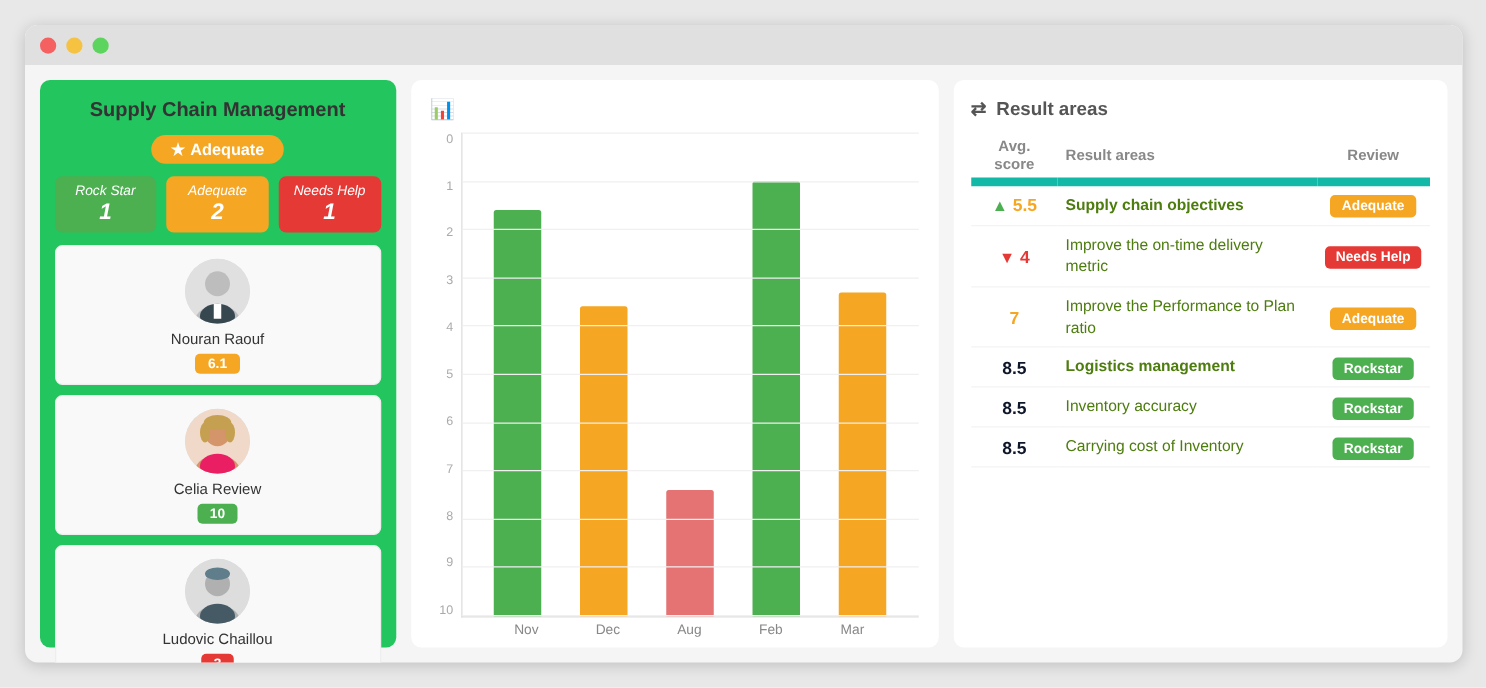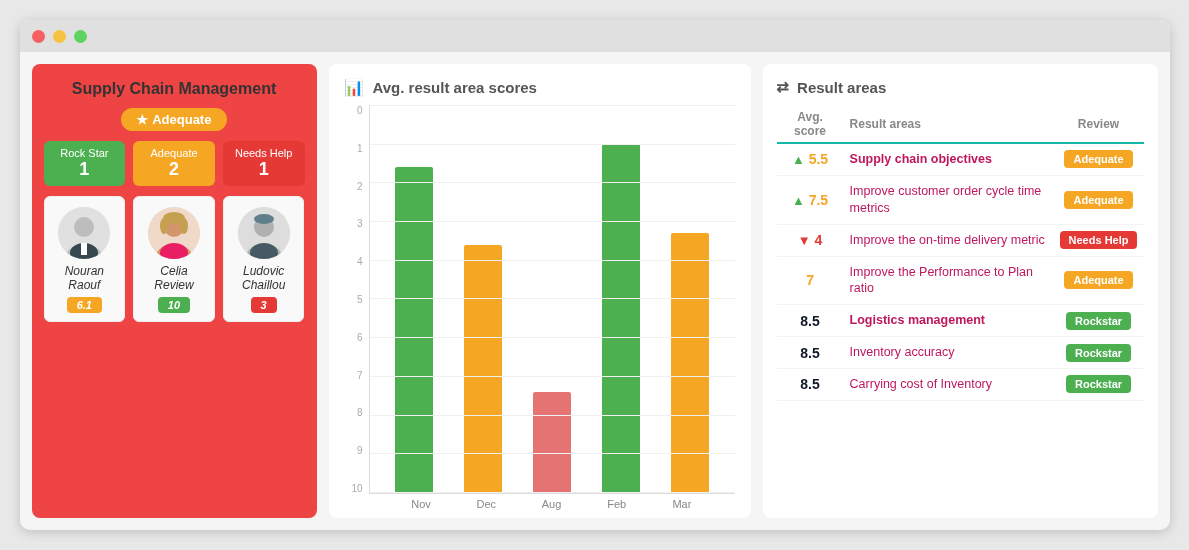"Supply Chain Management" .left-panel { background: #ef4444 -> #22c55e }
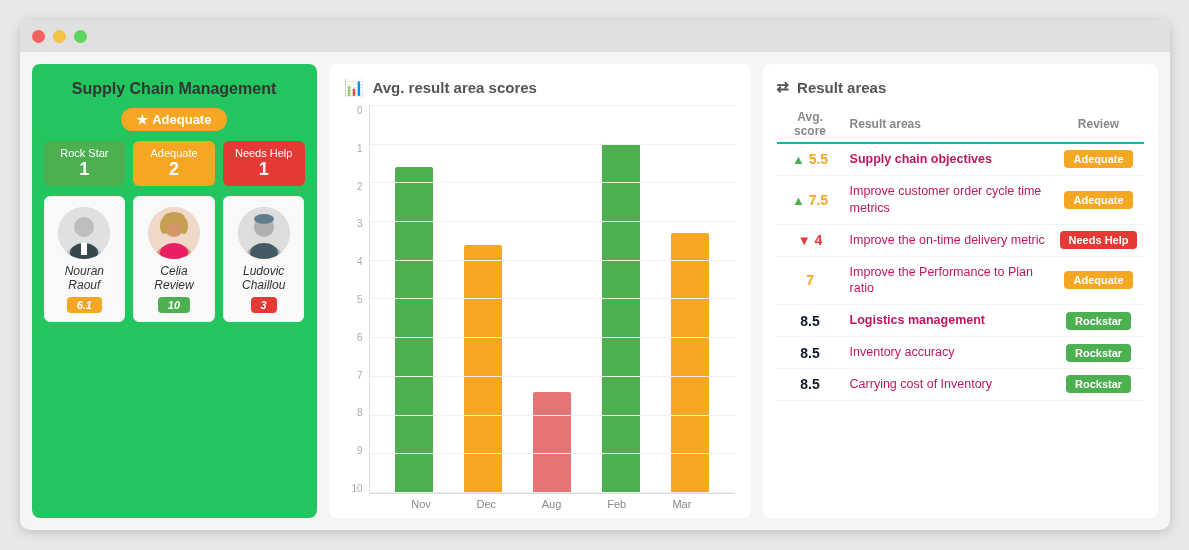"Avg. result area scores" span { html: <span>Avg. result area scores</span> -> none }
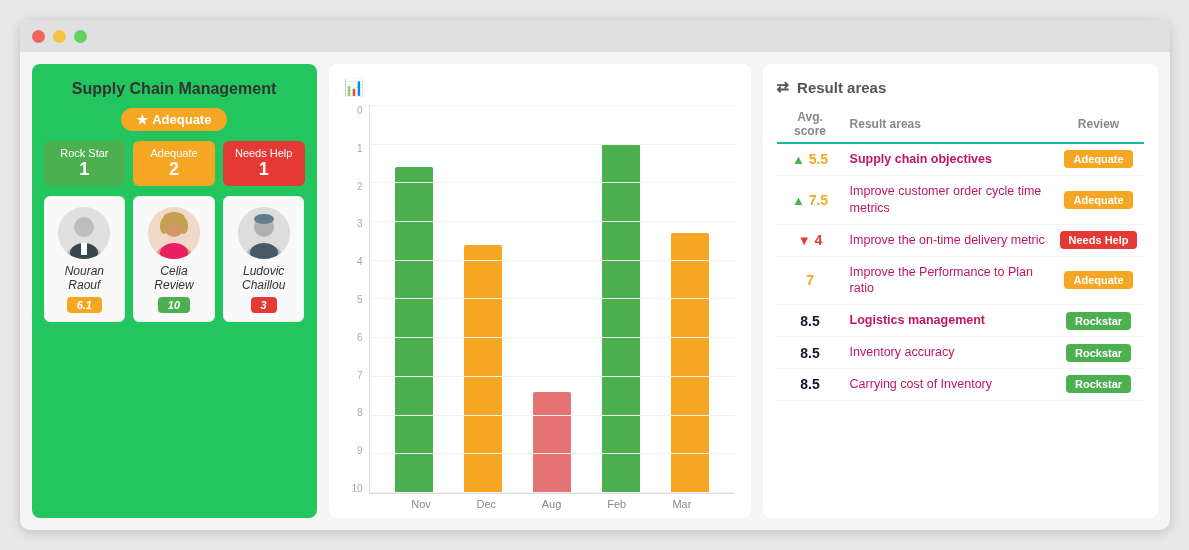"Avg. score" .result-table th { border-bottom: 2px solid #14b8a6 -> 7px solid #14b8a6 }
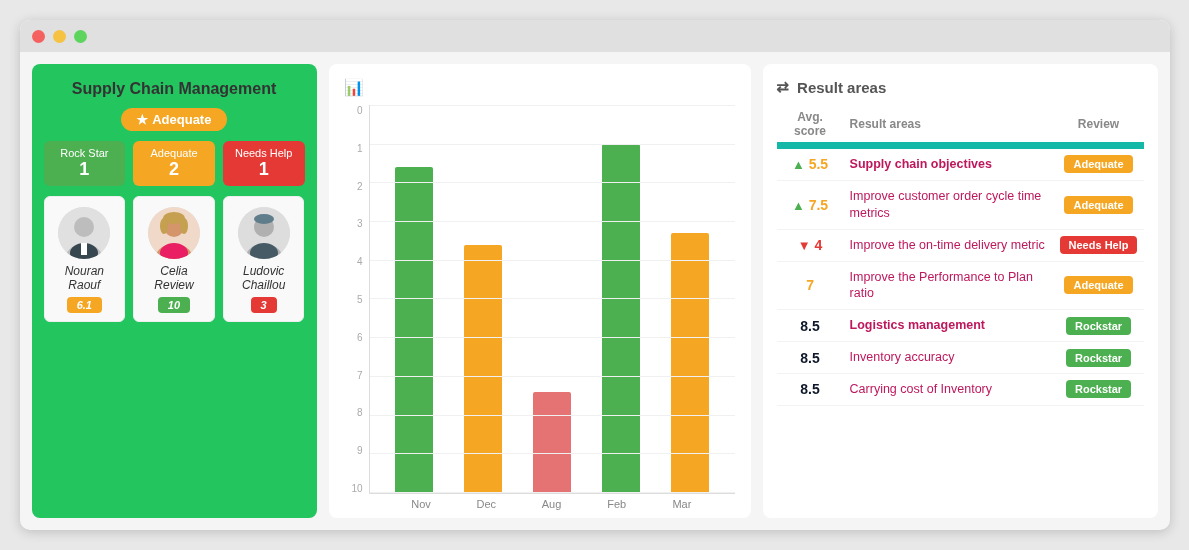"Rock Star" .stat-box { font-style: none -> italic }
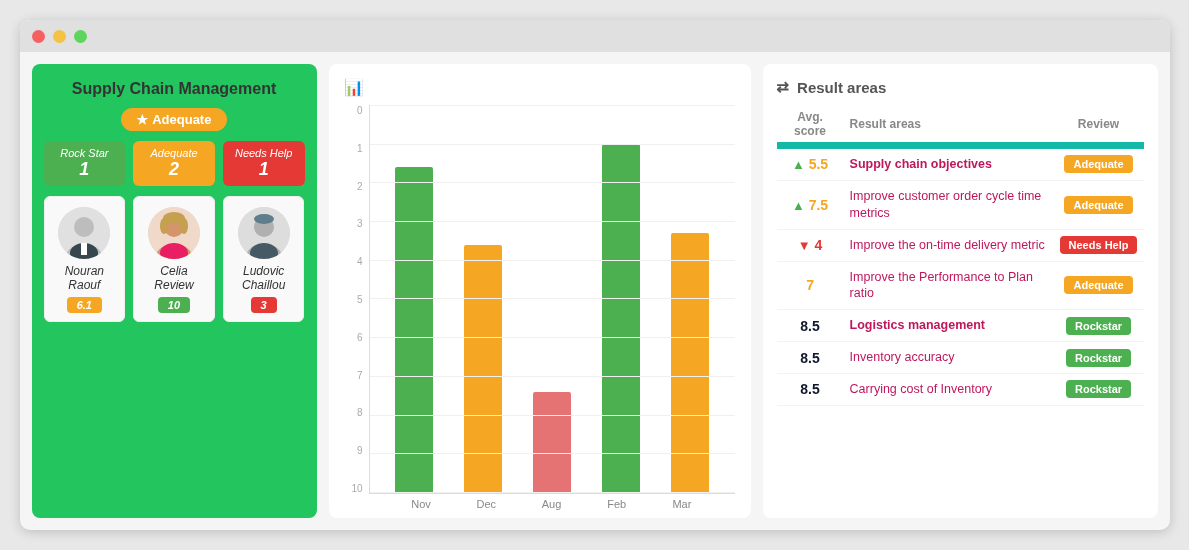"Supply chain objectives" .td-name { color: #be185d -> #4d7c0f }
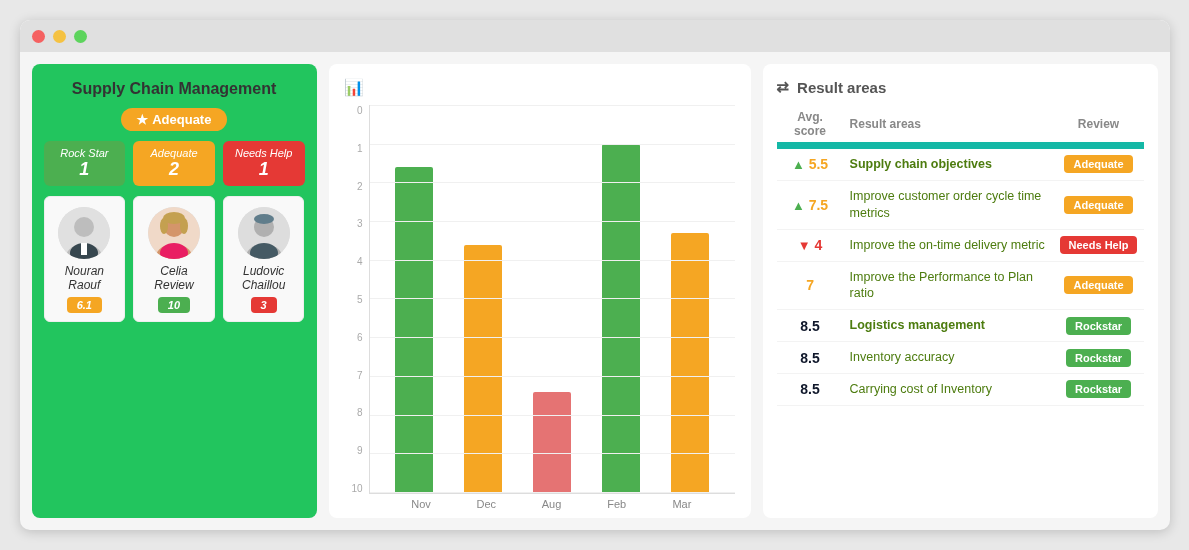"▲ 7.5" tr { html: <tr> <td><span>▲</span> <span>7.5</span></td> <td>Improve customer order cycle time metrics</td> <td><span>Adequate</span></td> </tr> -> none }
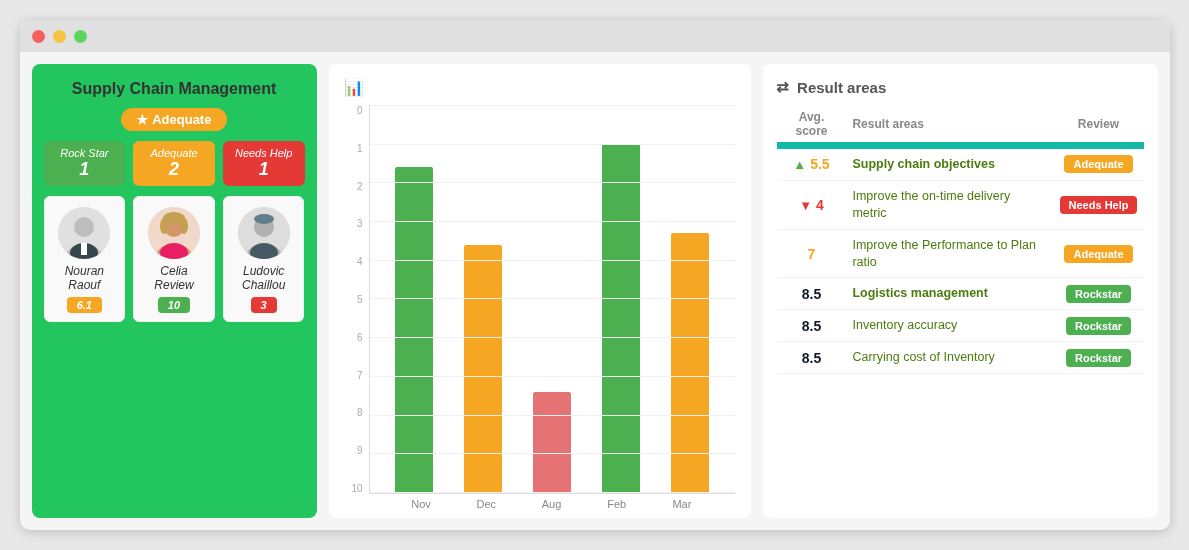"Nouran Raouf" .people-grid { font-style: italic -> none; grid-template-columns: 1fr 1fr 1fr -> 1fr }
